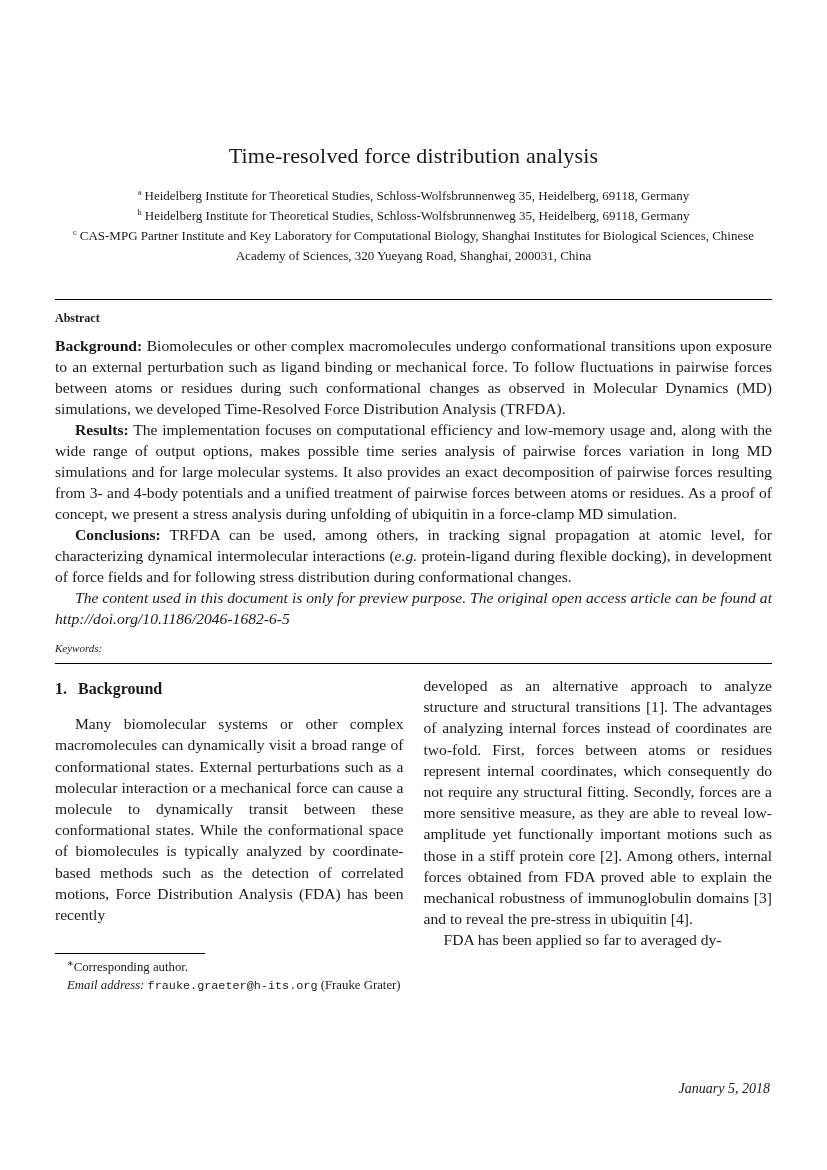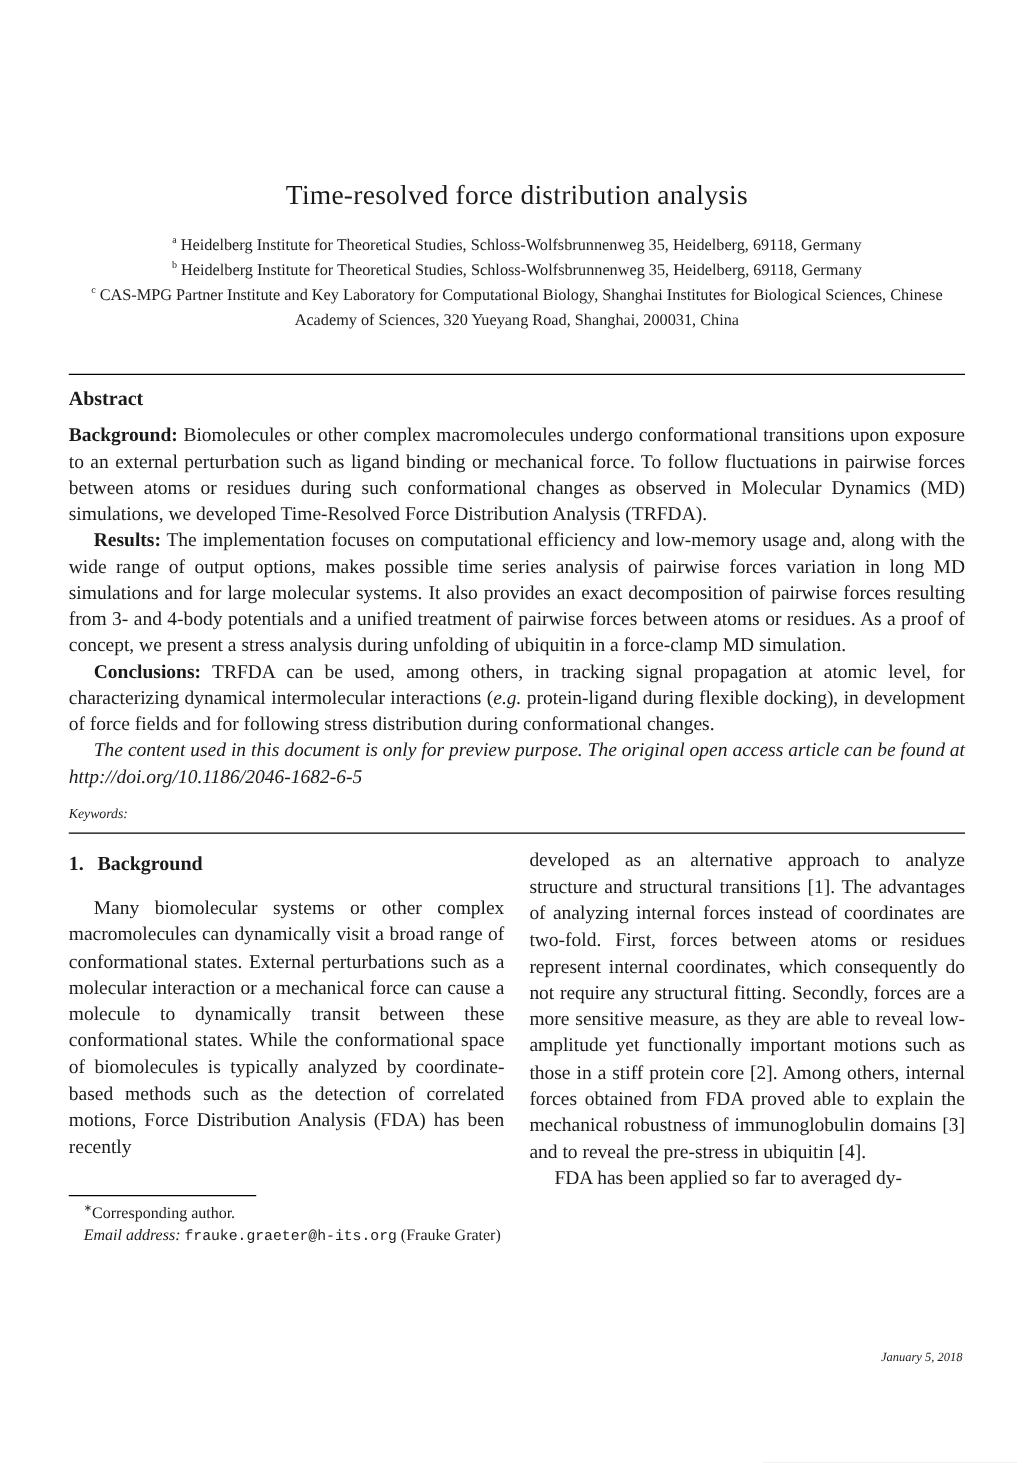"Abstract" .abstract-heading { font-size: 16px -> 12px }
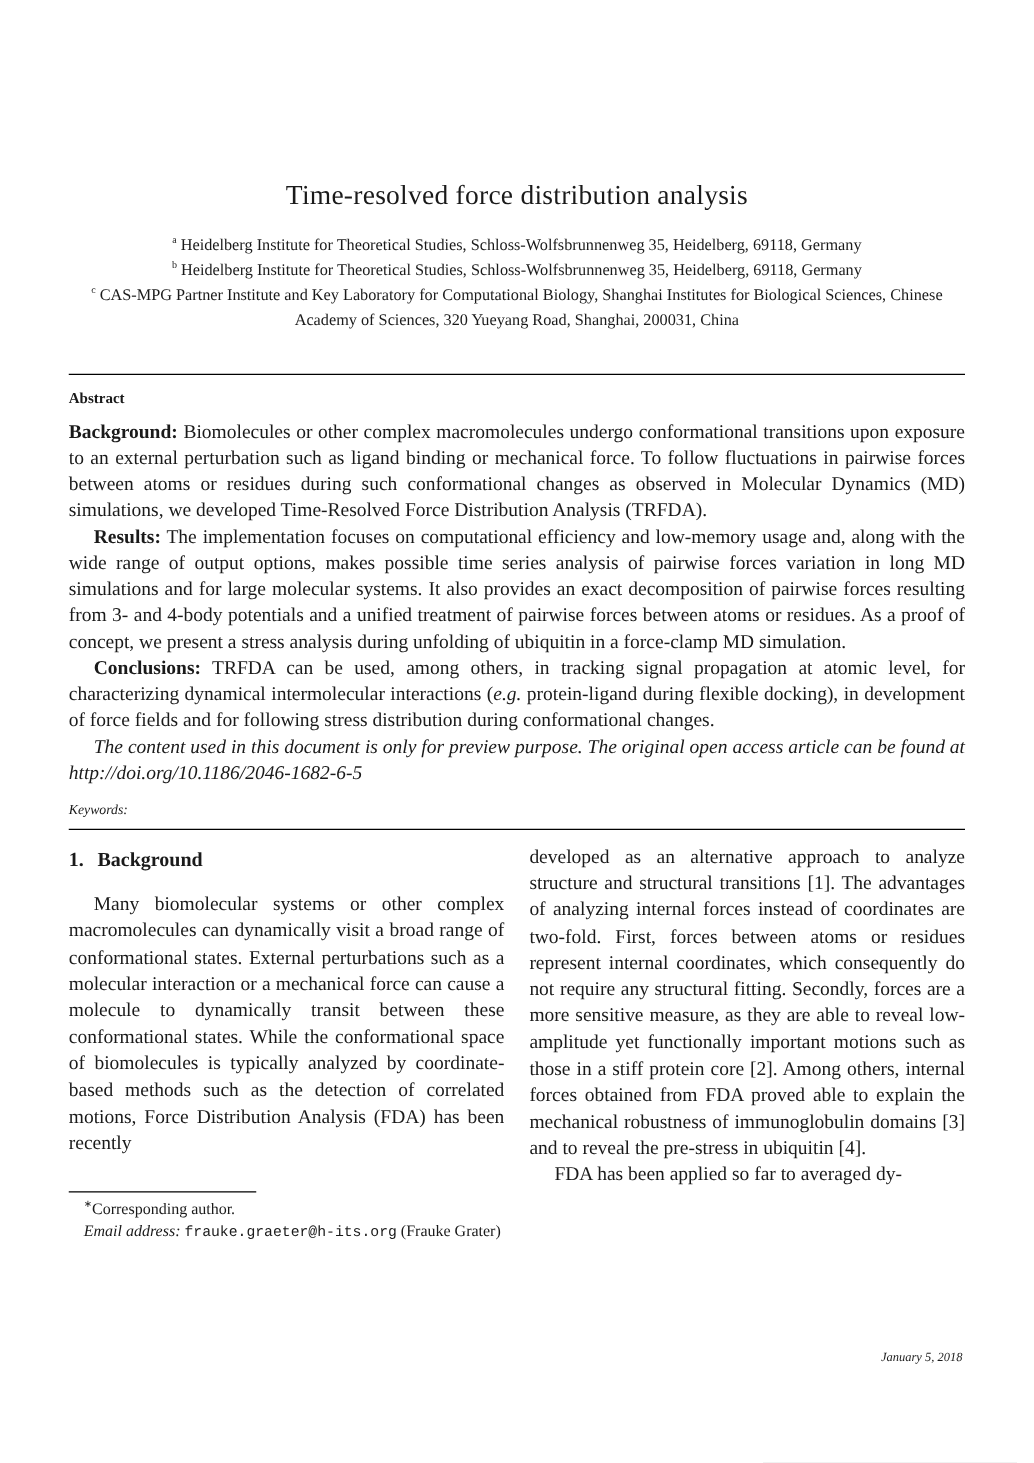"January 5, 2018" .date { font-size: 10px -> 14px }
